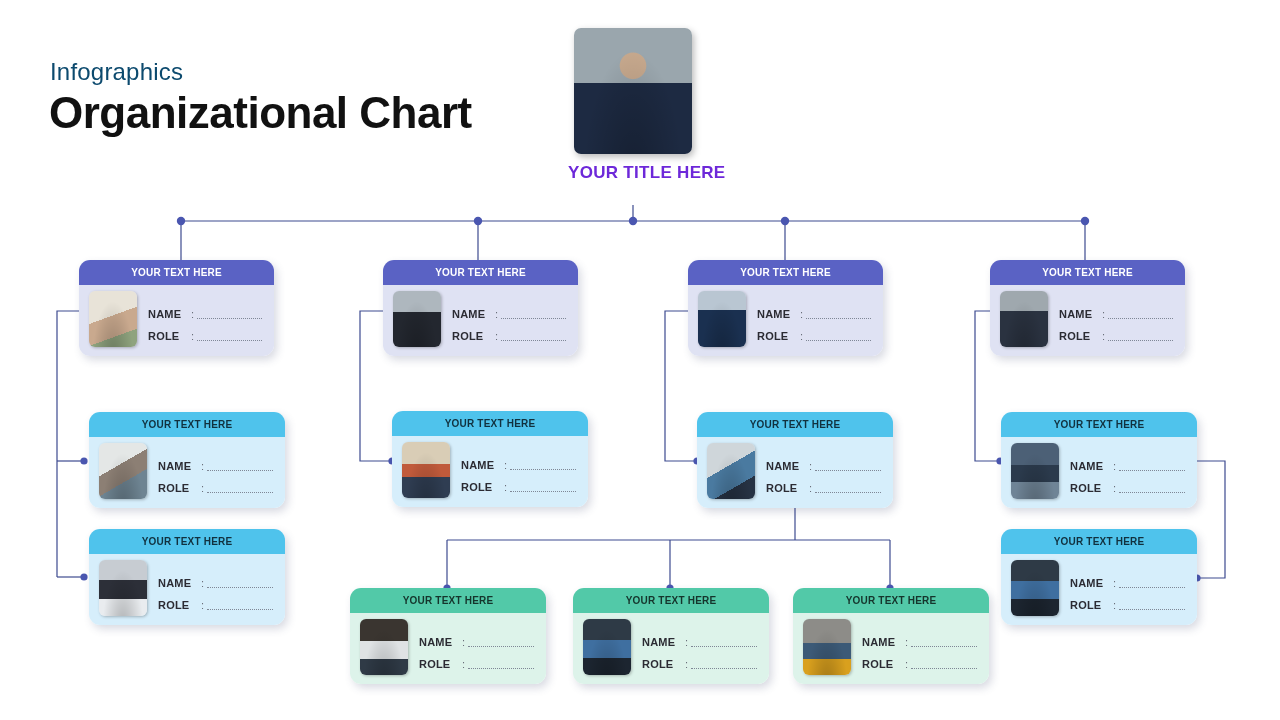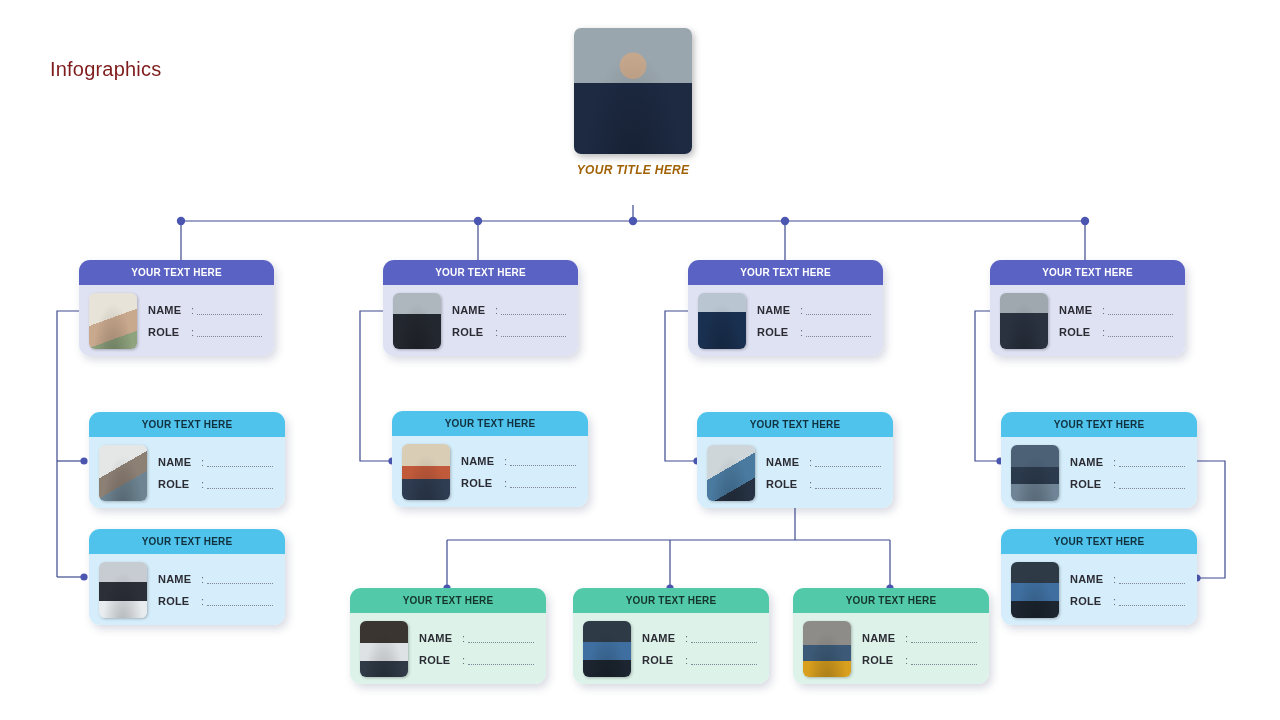"Infographics" #kicker { color: #7f1d1d -> #0c4a6e; font-size: 20px -> 24px }
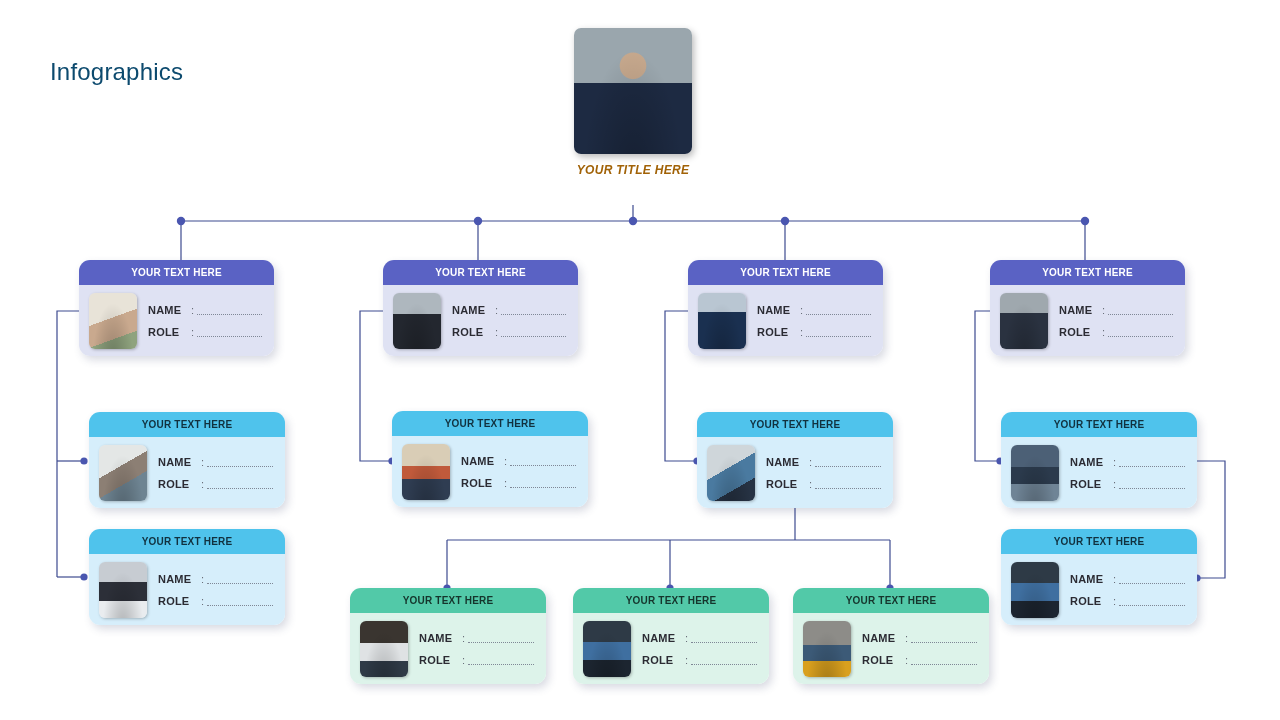"Organizational Chart" div { html: none -> <div>Organizational Chart</div> }
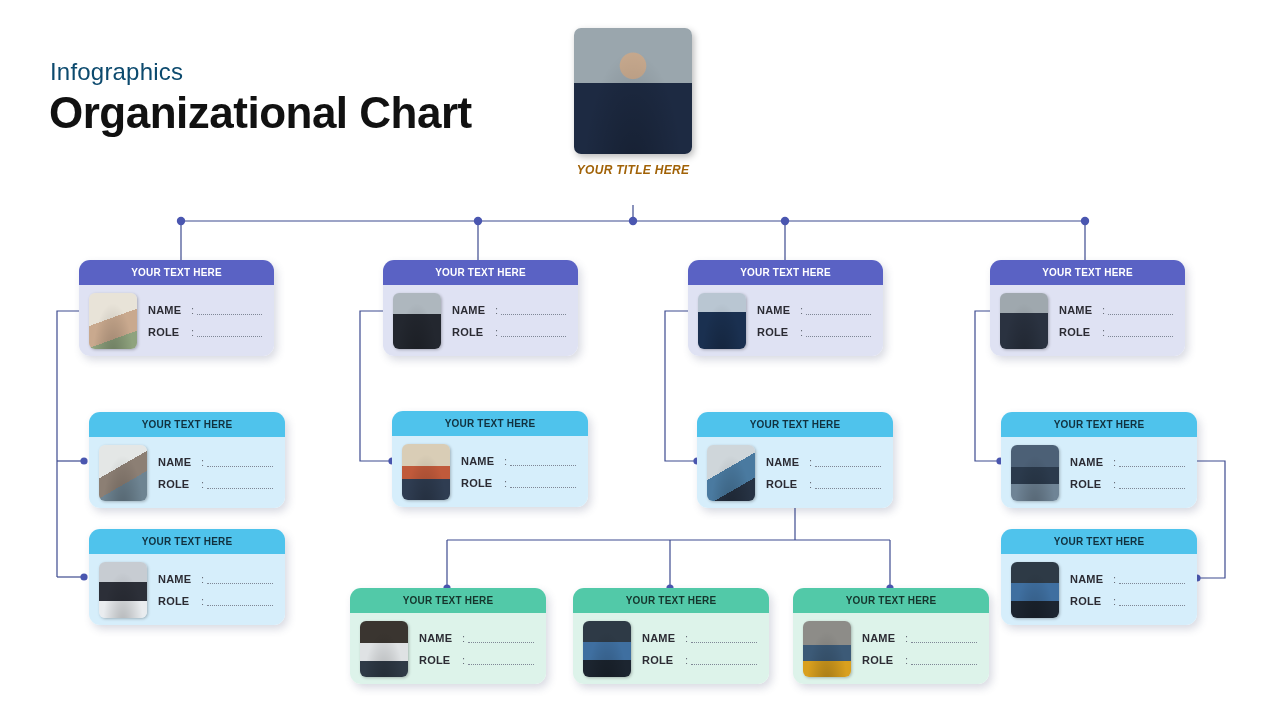"YOUR TITLE HERE" .root-title { color: #a16207 -> #6d28d9; font-size: 12px -> 17px; font-style: italic -> none }
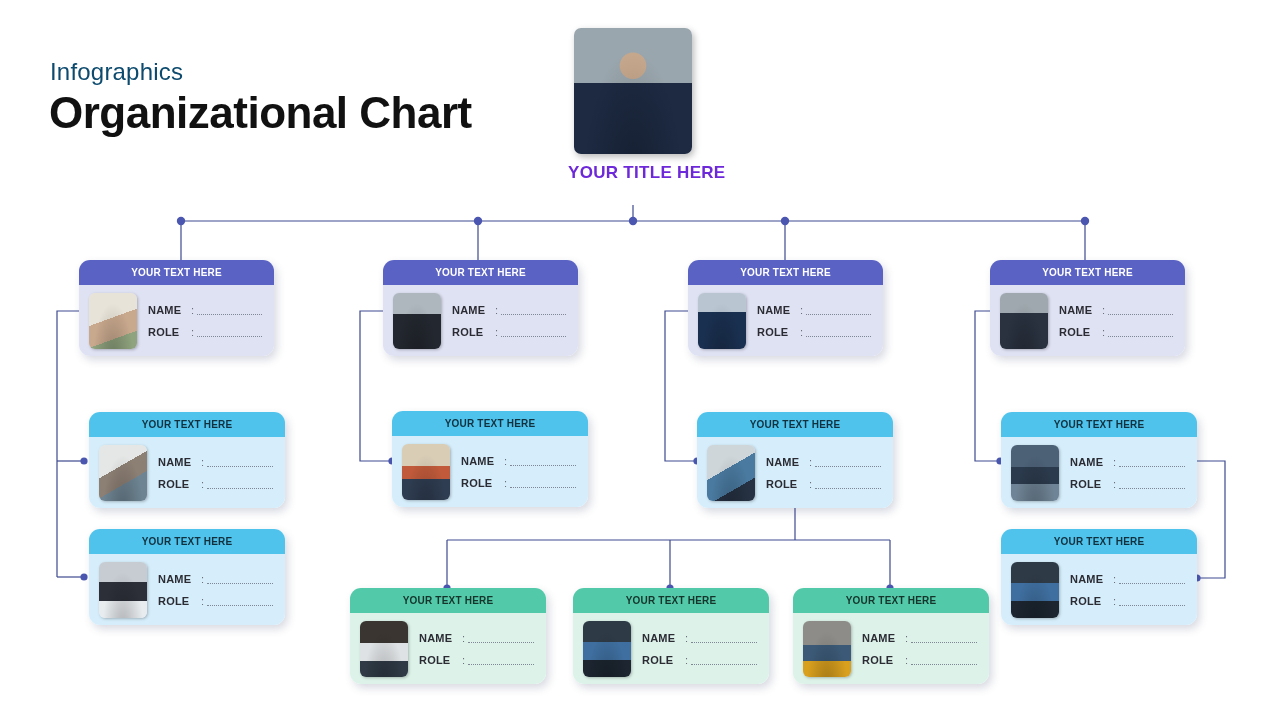"NAME" .card .body { align-items: center -> flex-end }
